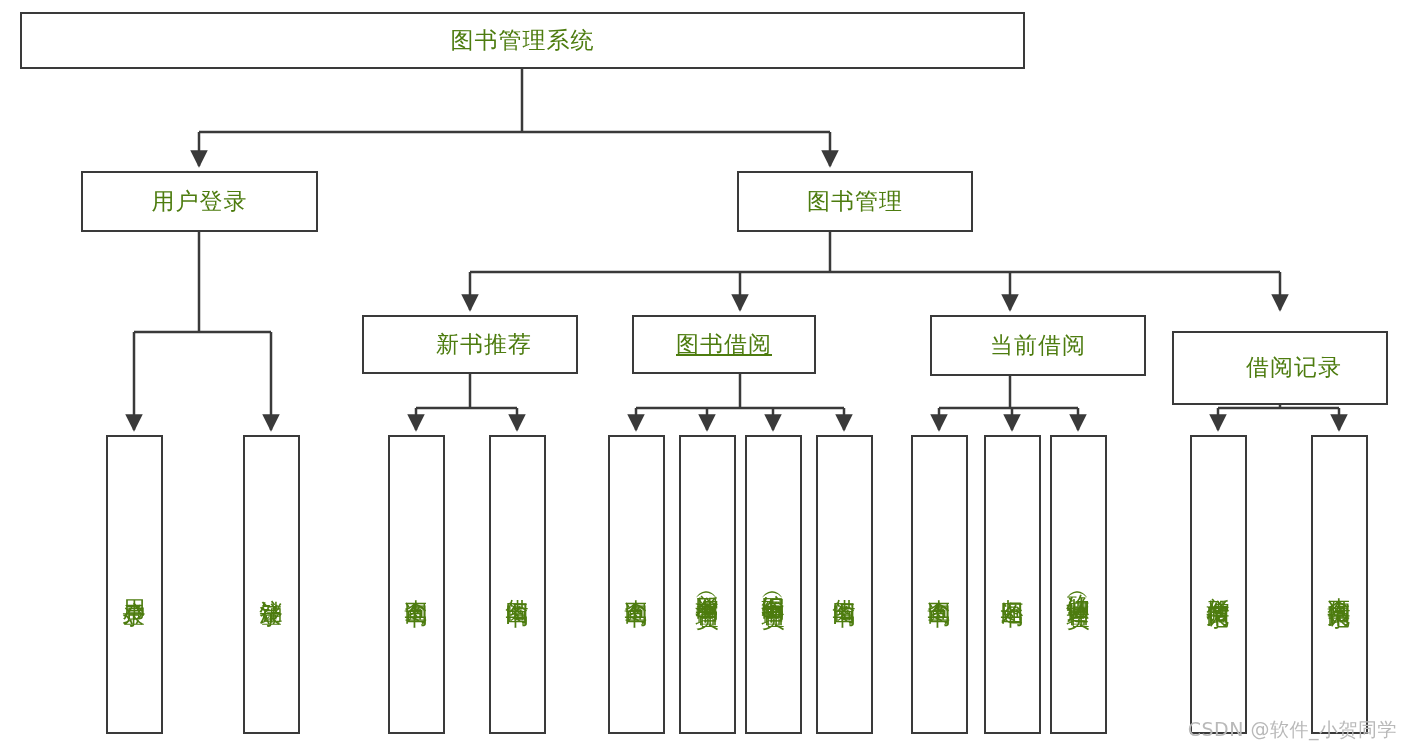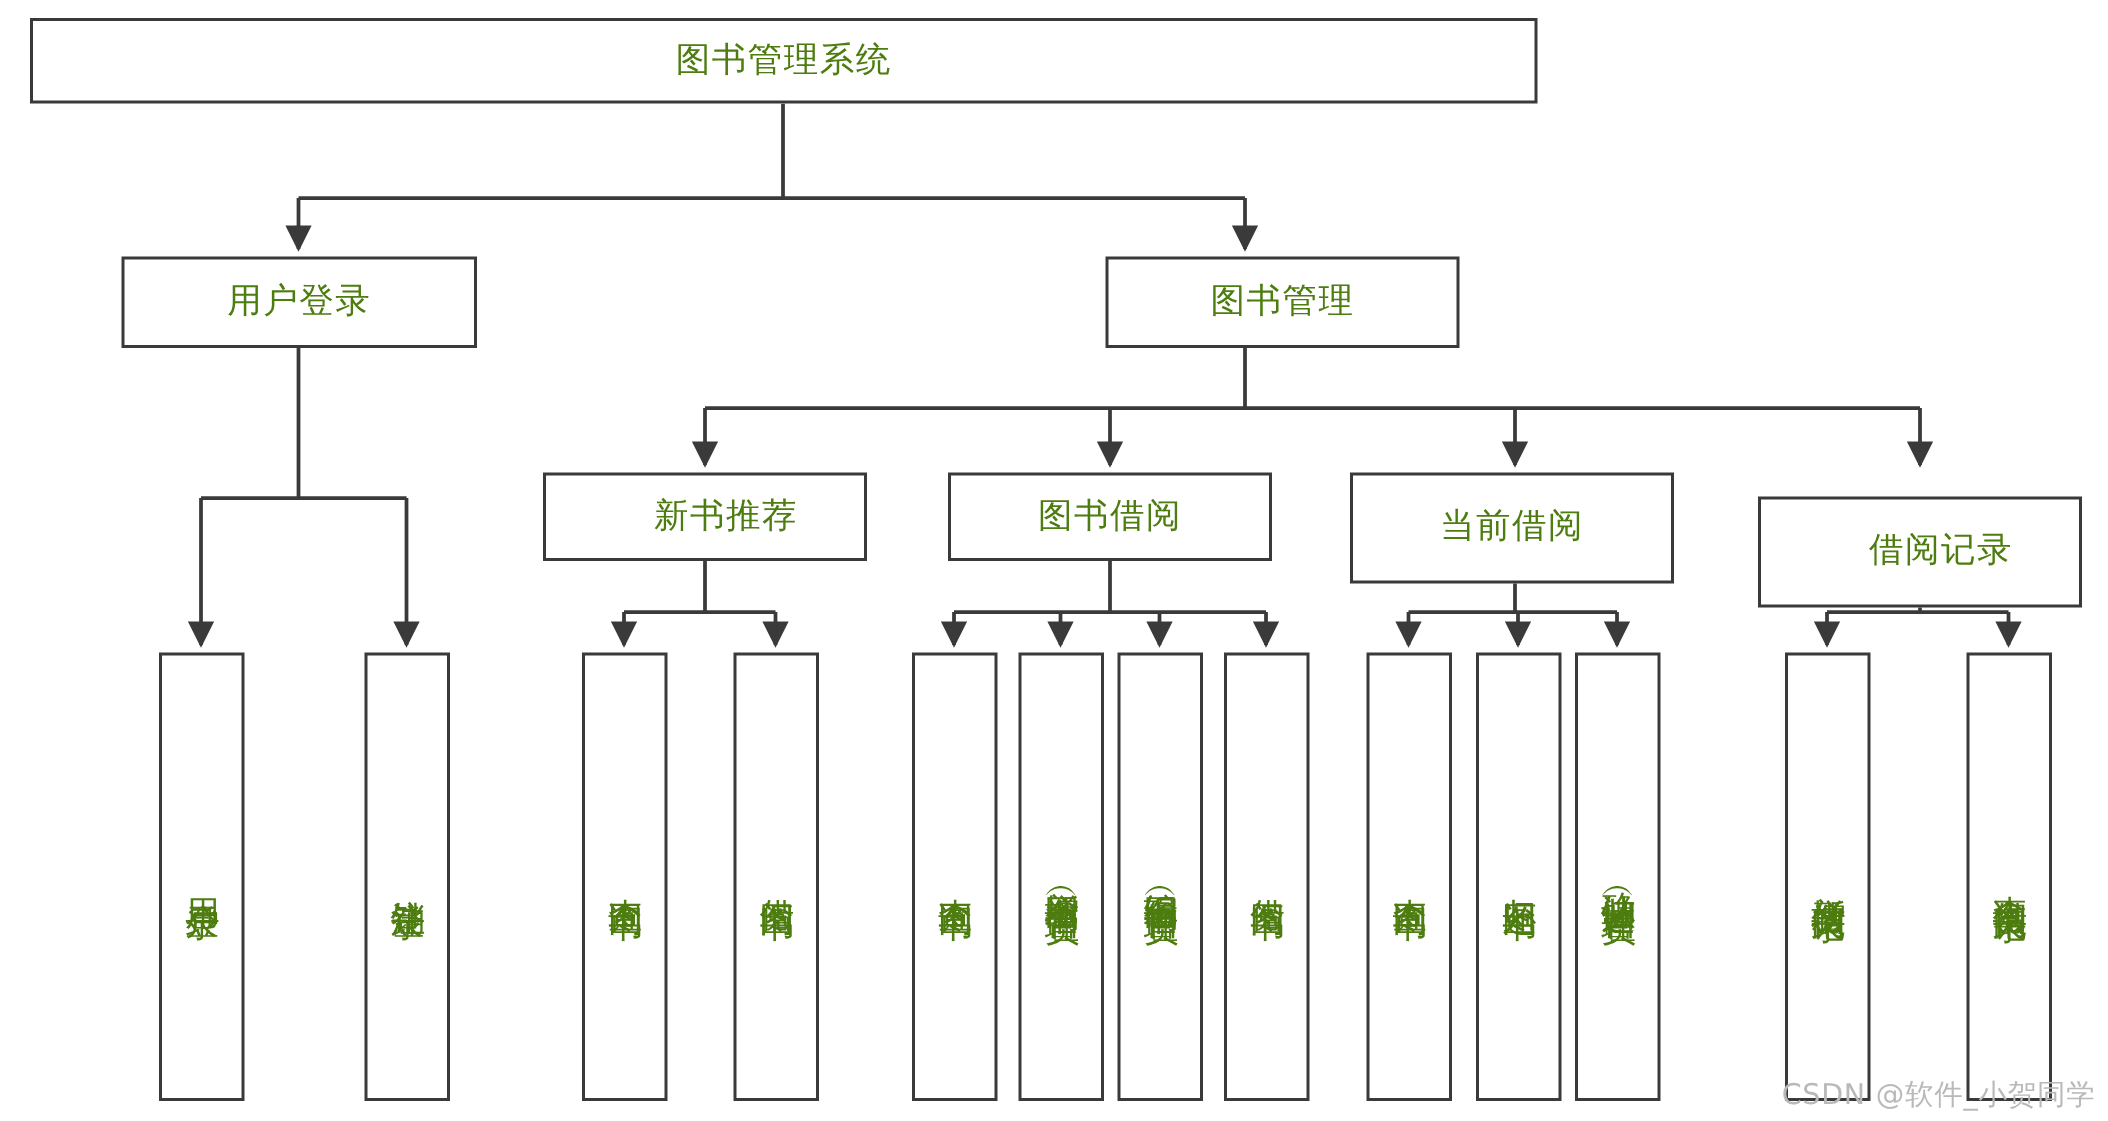"图书借阅" div.node { text-decoration: none -> underline; width: 216px -> 184px }
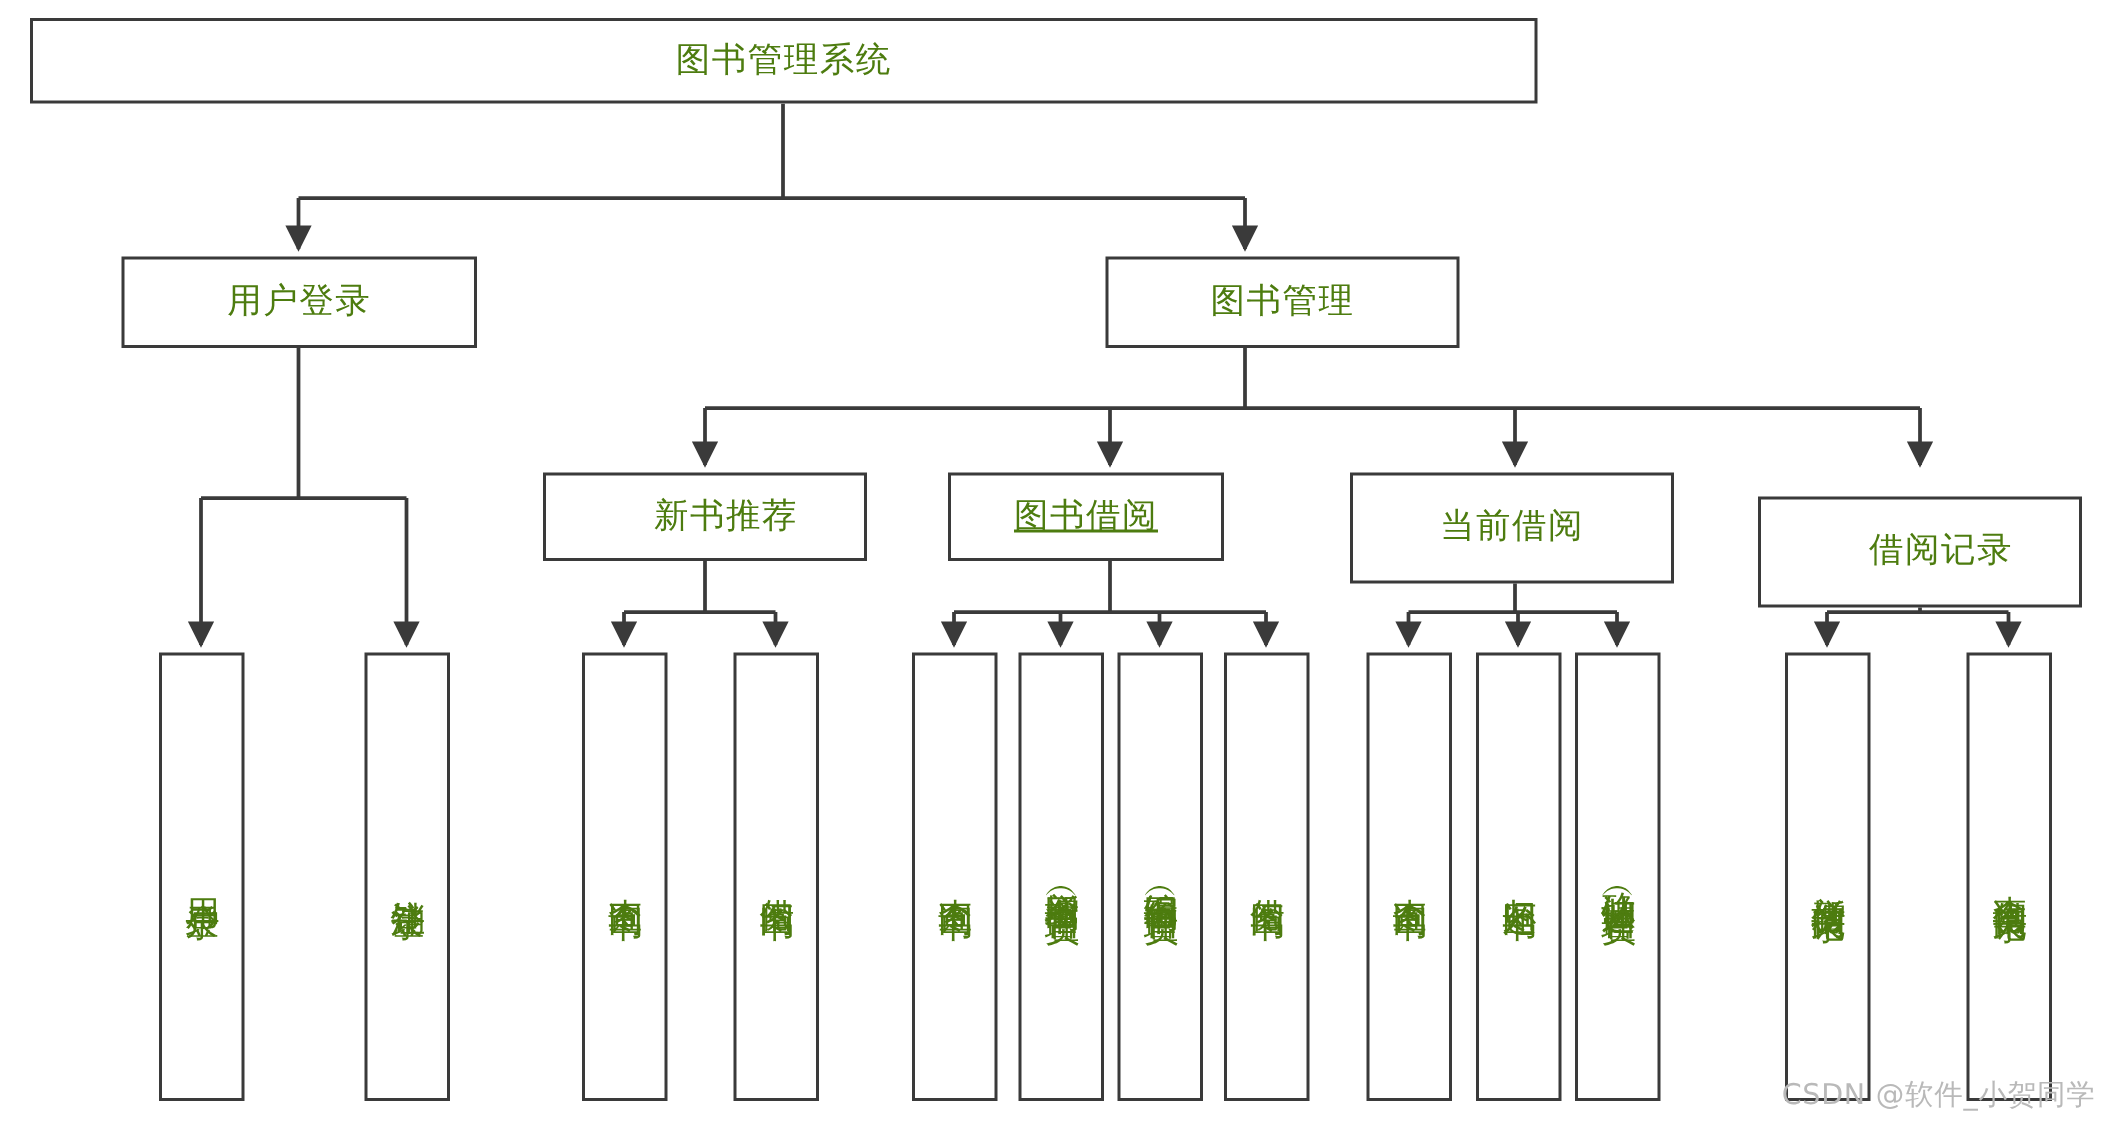"当前借阅" div.node { height: 74px -> 61px; left: 900px -> 930px }
